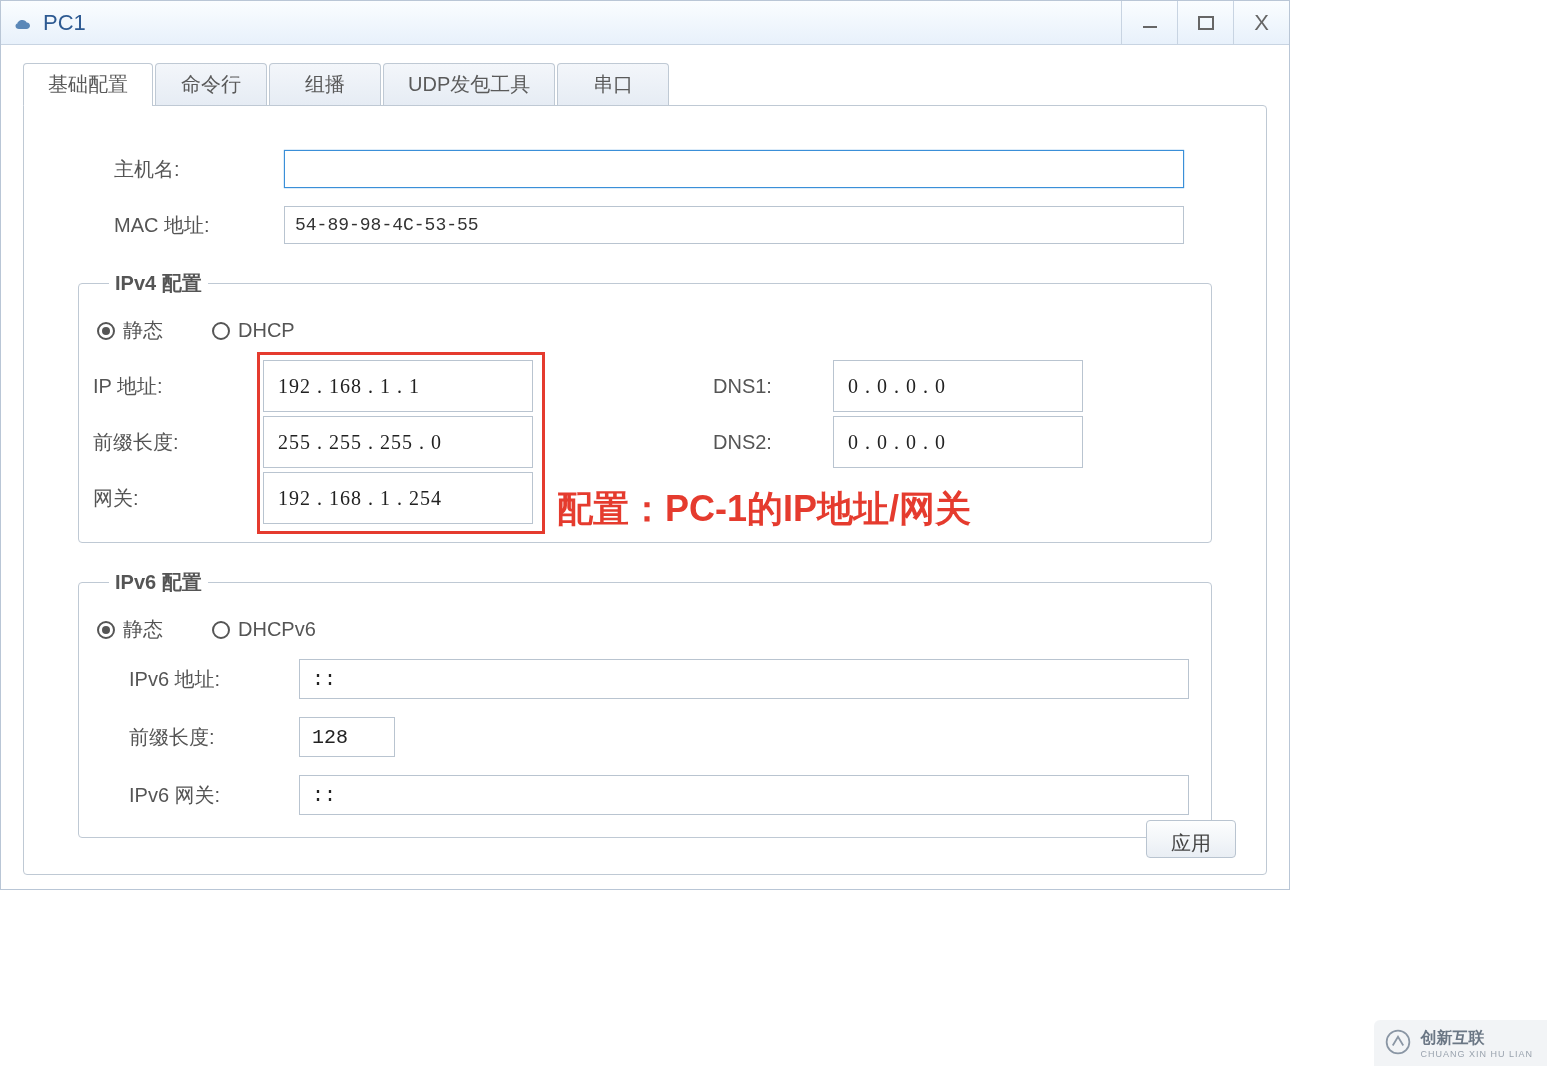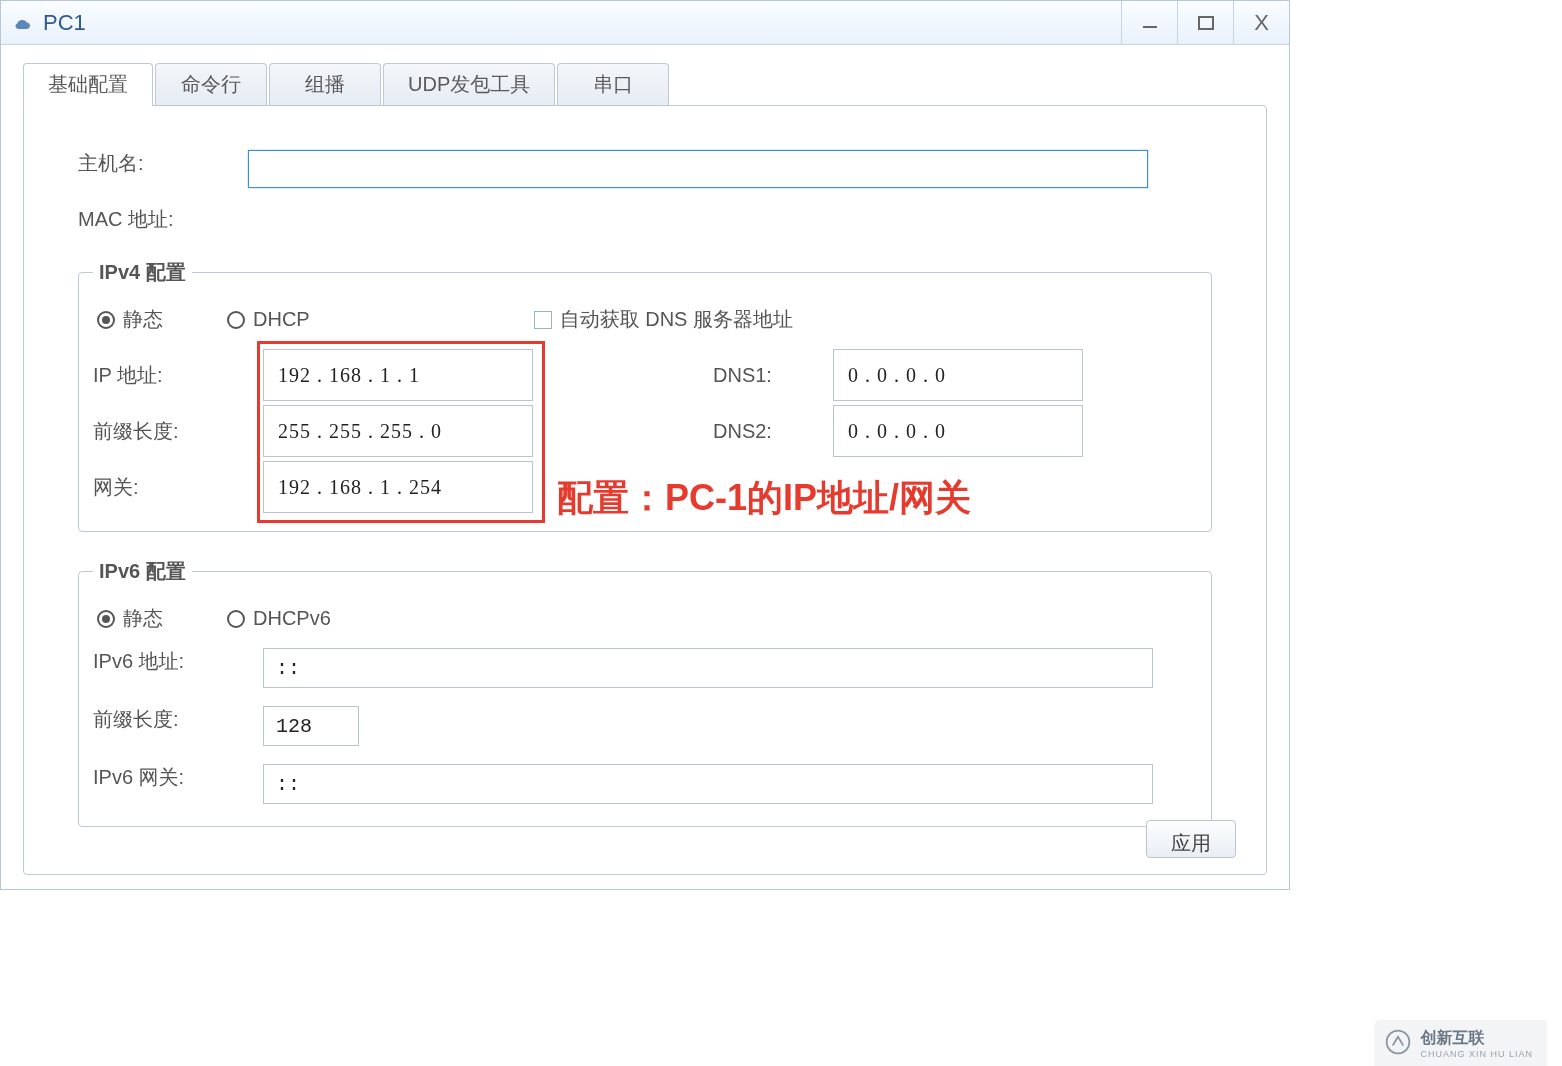"主机名:" .row { align-items: none -> center; margin-left: none -> 36px }
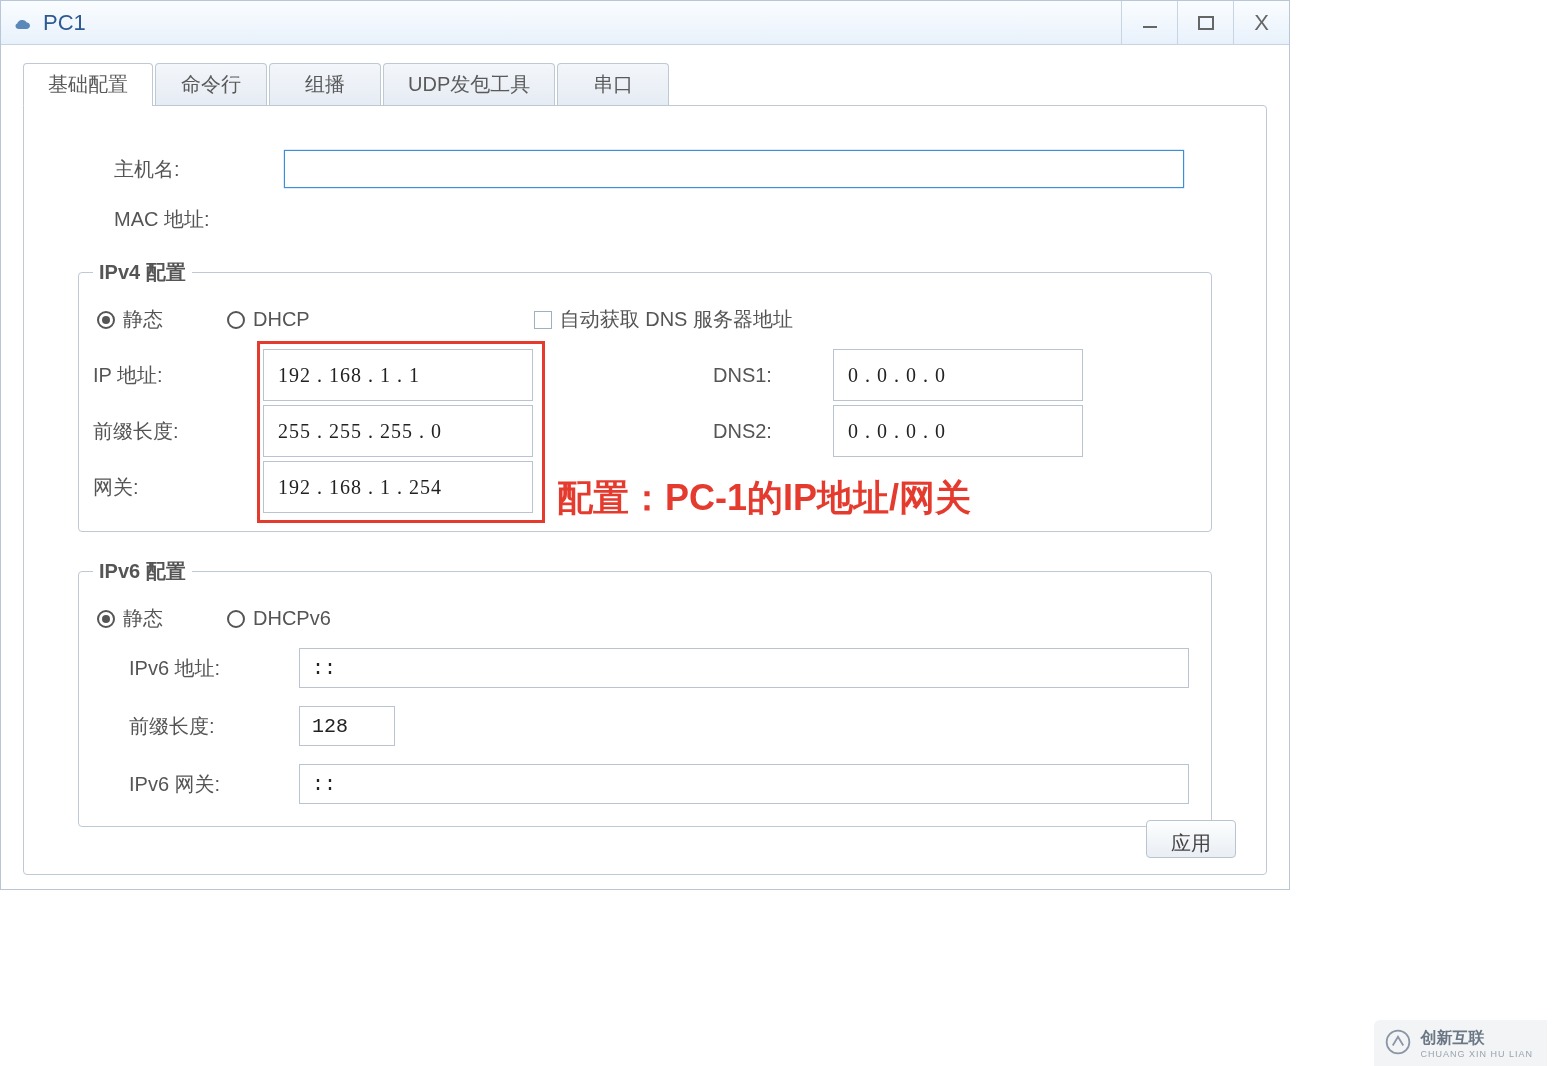"54-89-98-4C-53-55" div.text-input { html: none -> <div> <span>54-89-98-4C-53-55</span> </div> }
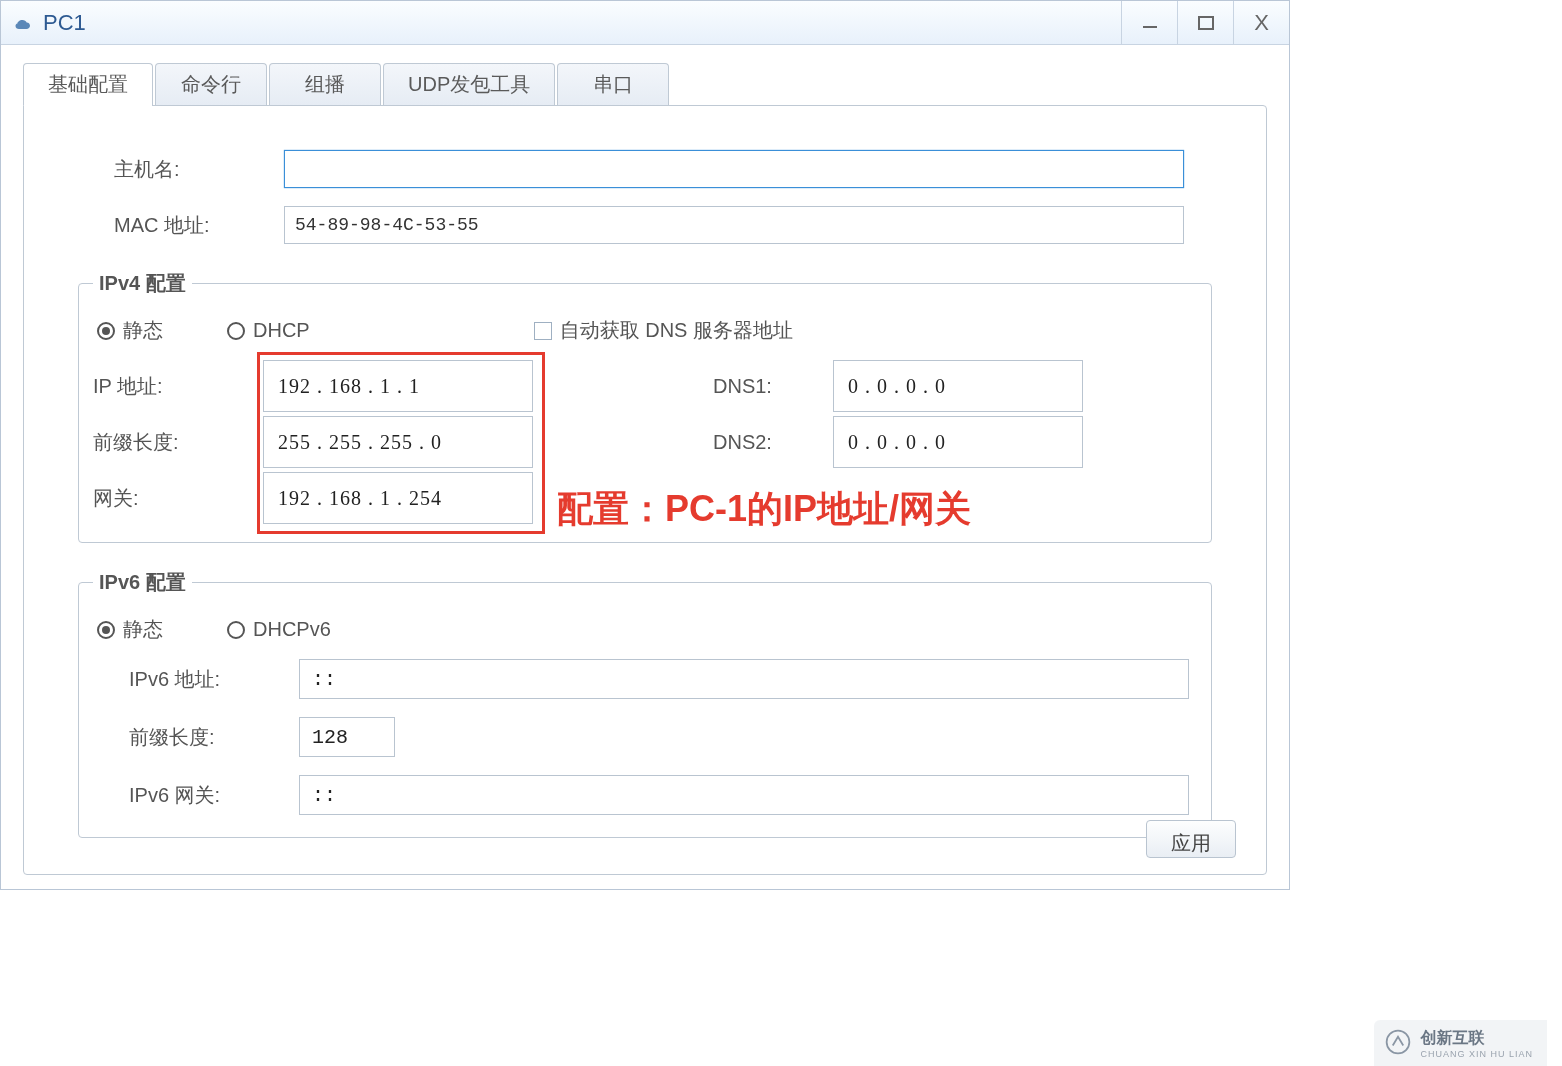"IPv4 配置" legend { margin-left: none -> 16px }
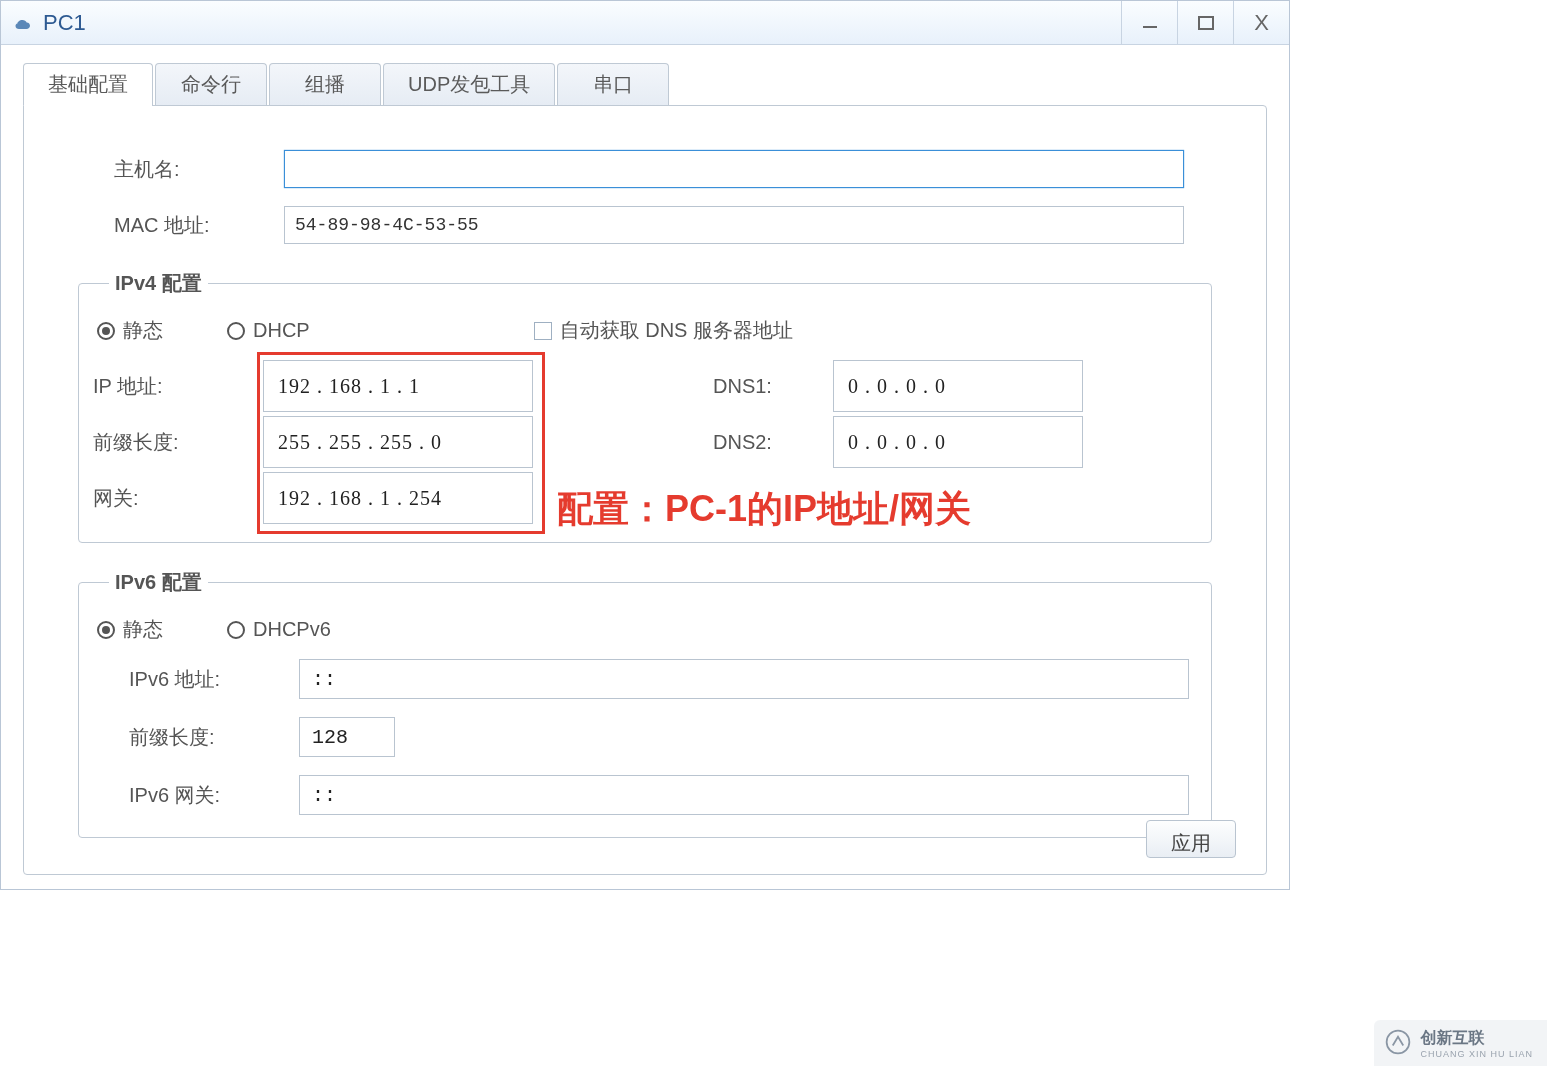"静态" .radio-row { gap: 64px -> 49px }
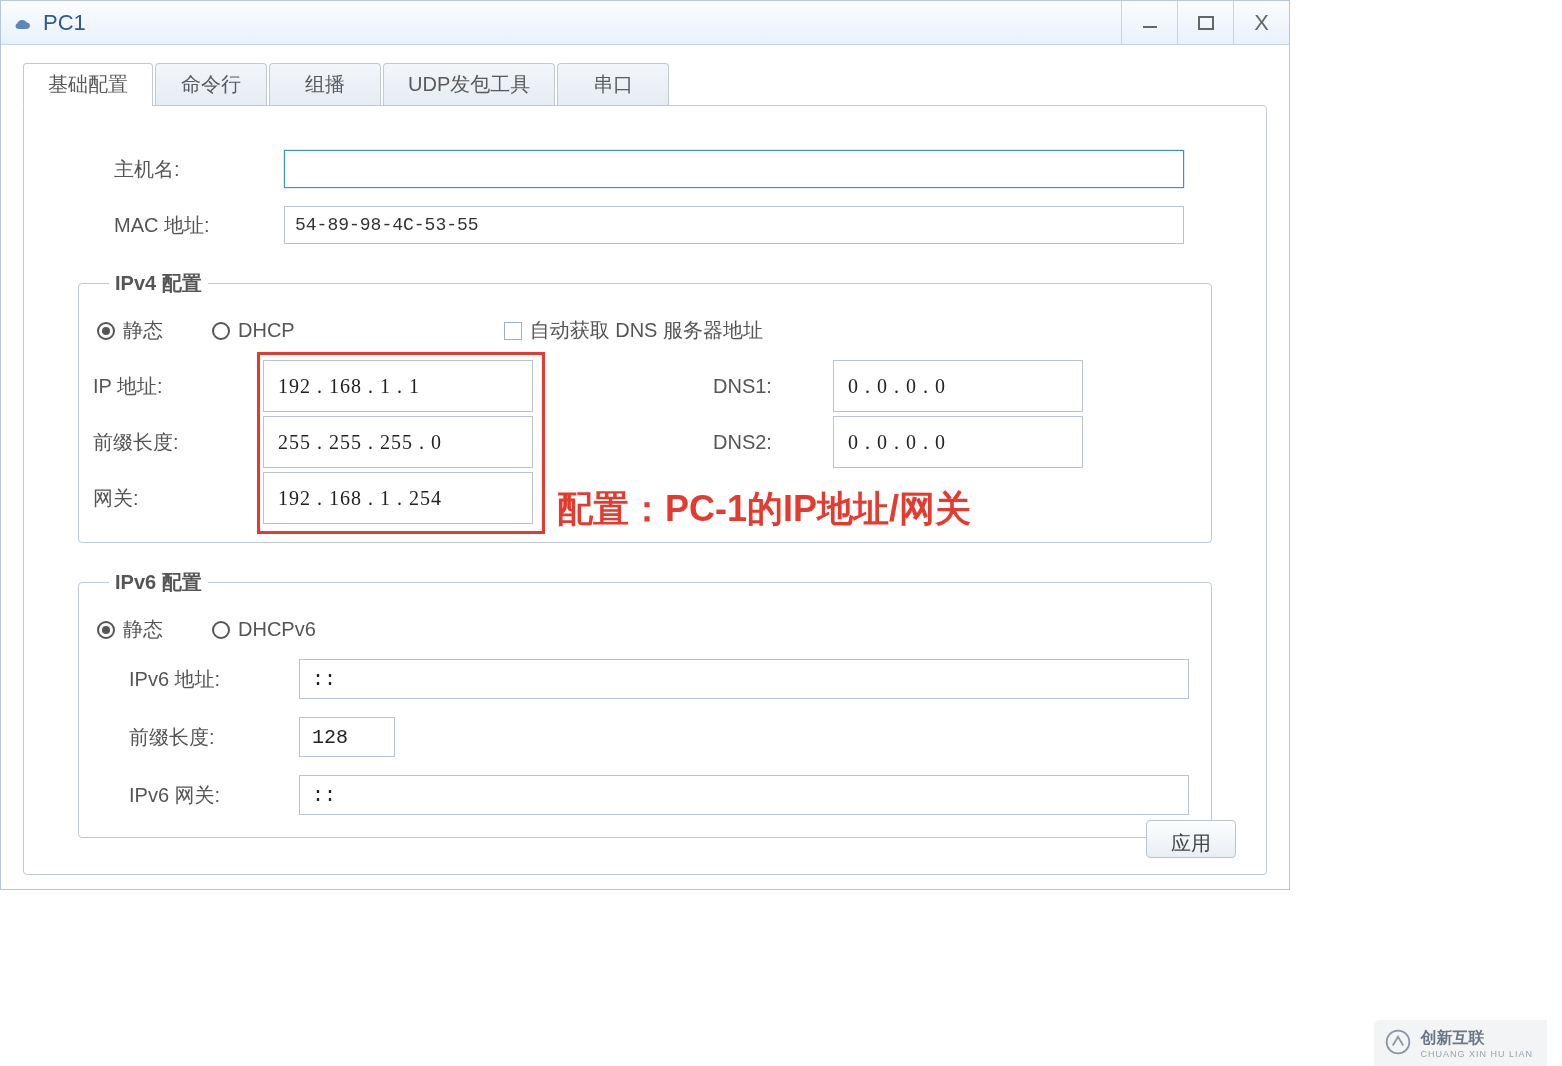"自动获取 DNS 服务器地址" div.check { html: <div> <span></span> <span>自动获取 DNS 服务器地址</span> </div> -> none }
